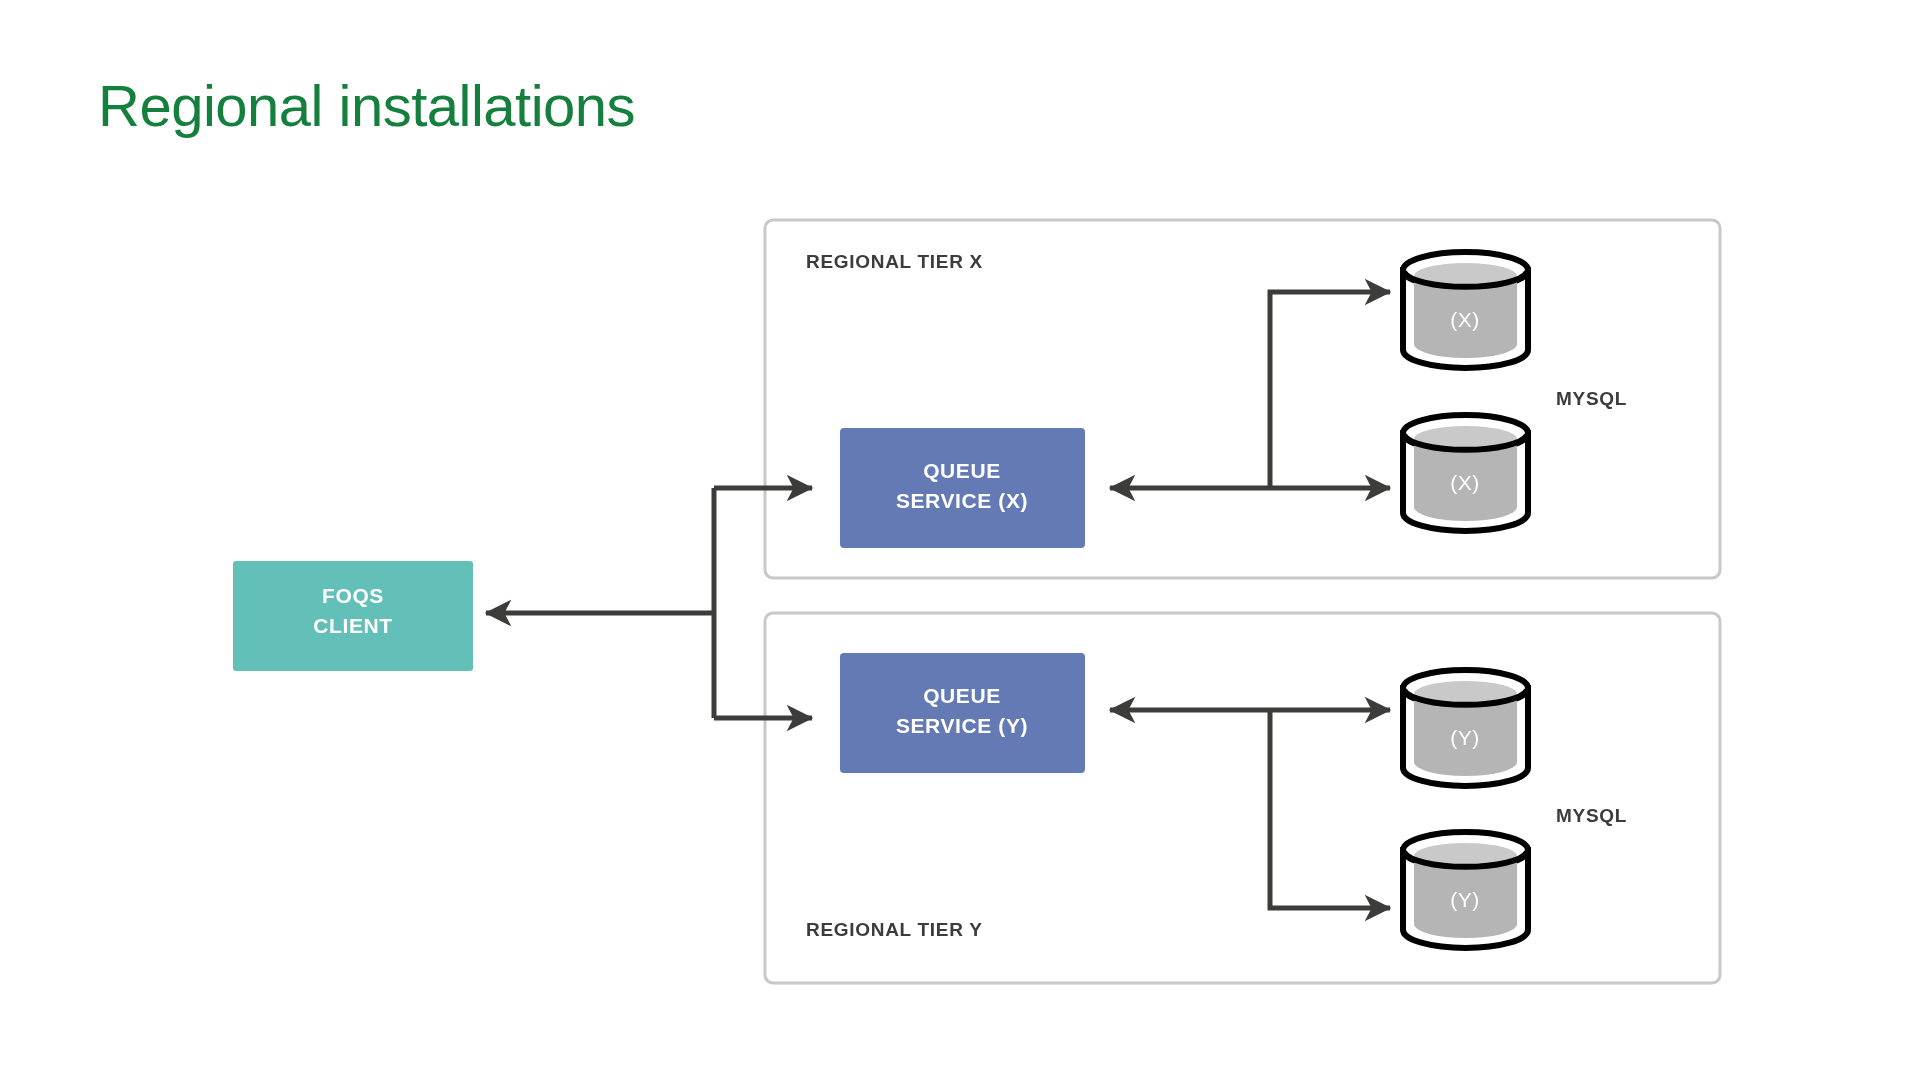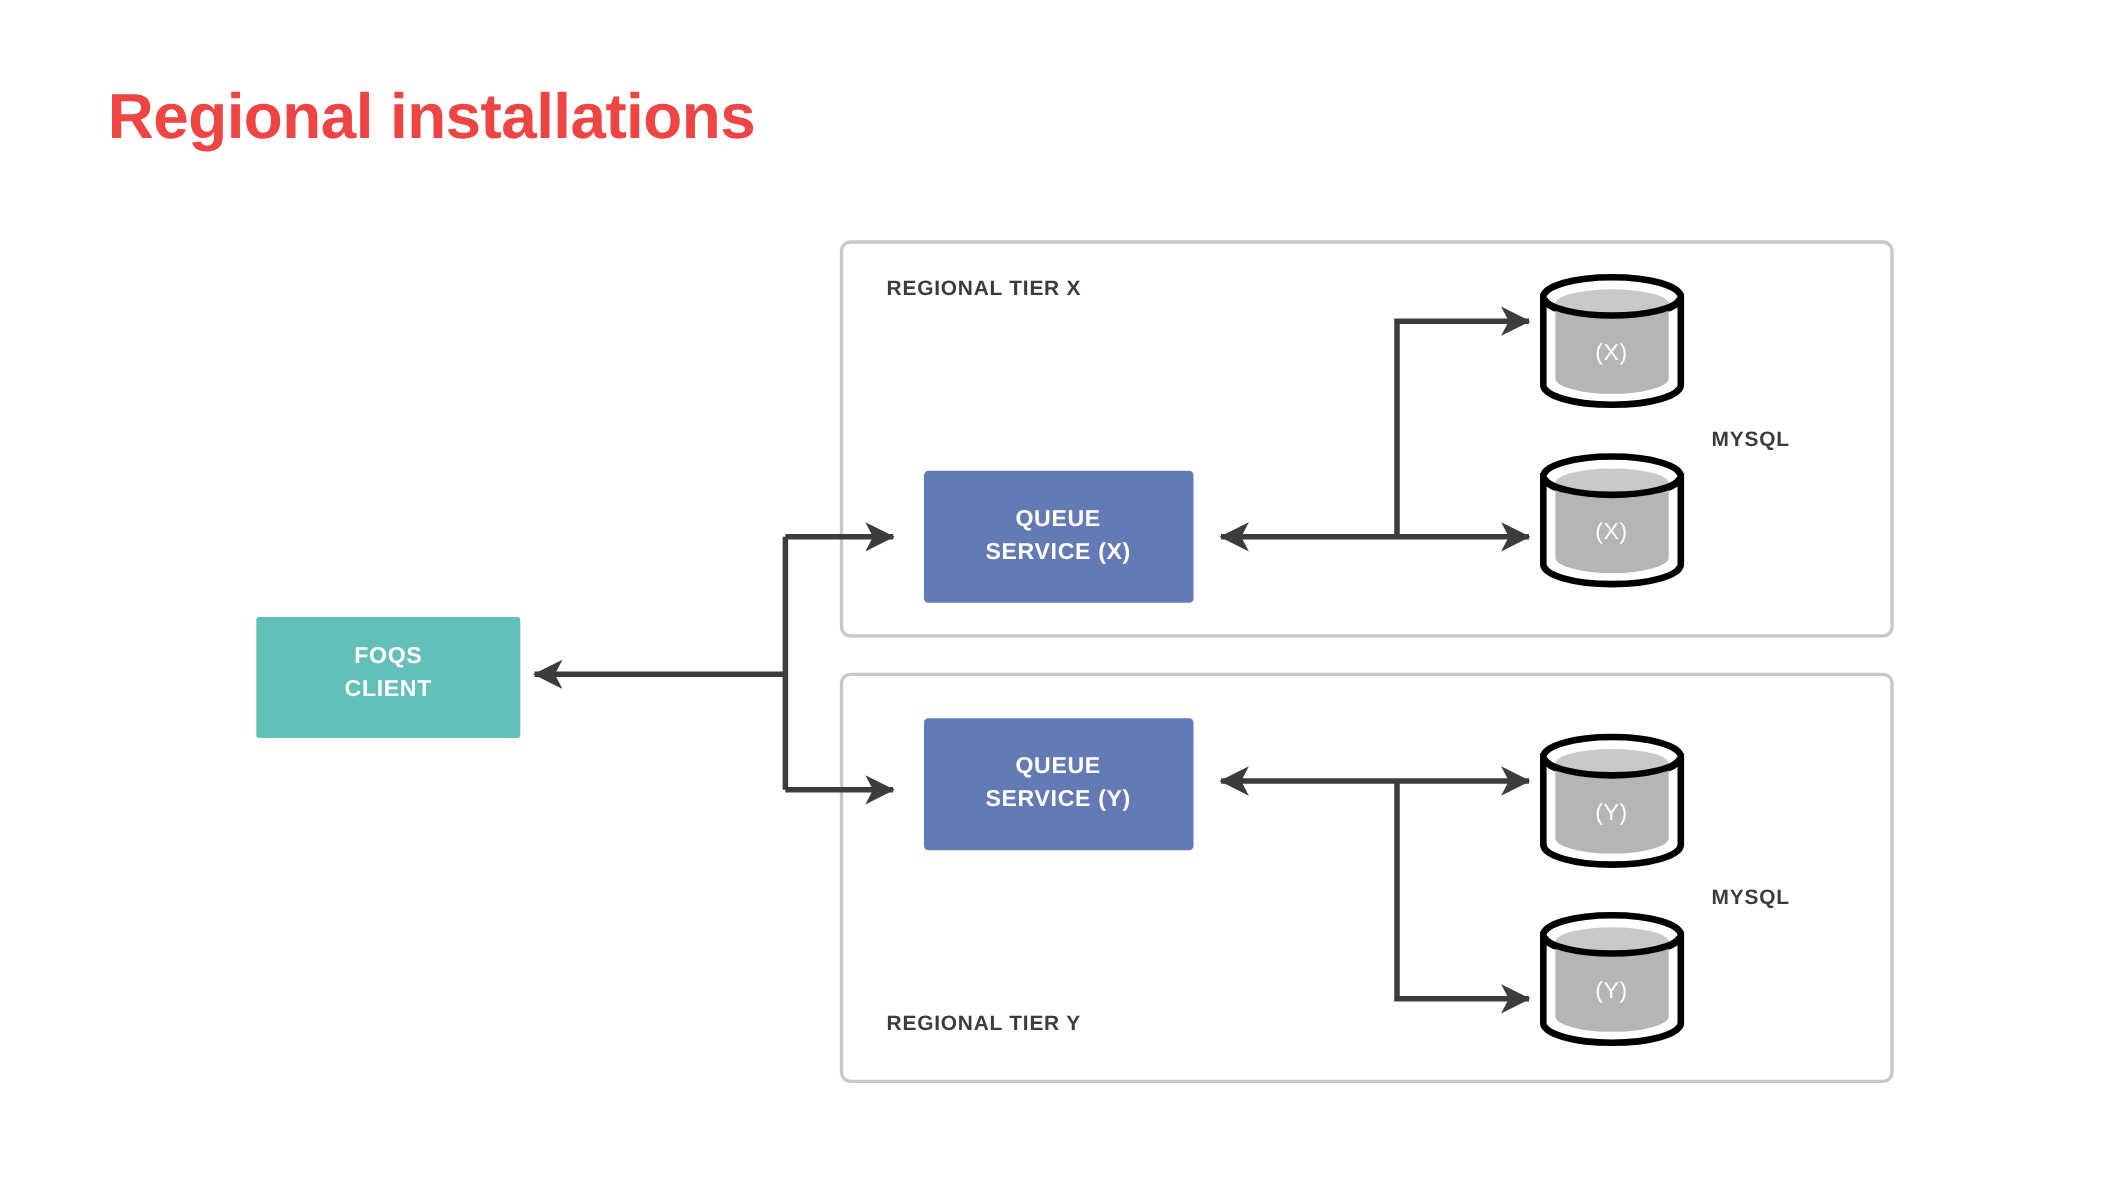"Regional installations" .page-title { color: #ef4444 -> #15803d; font-weight: bold -> normal }
